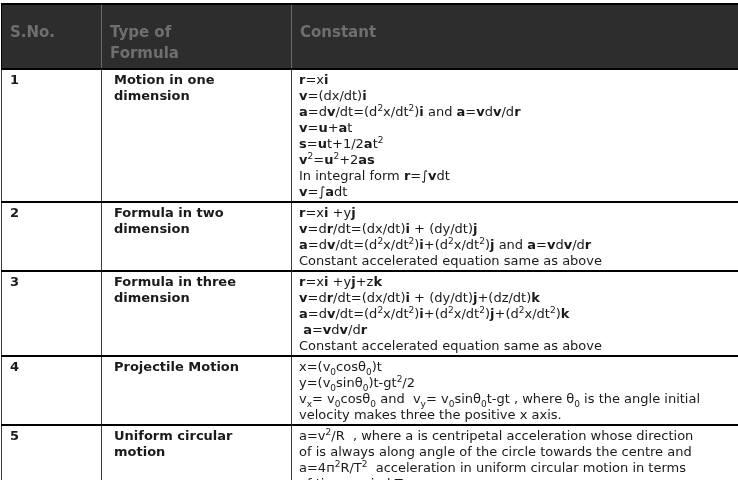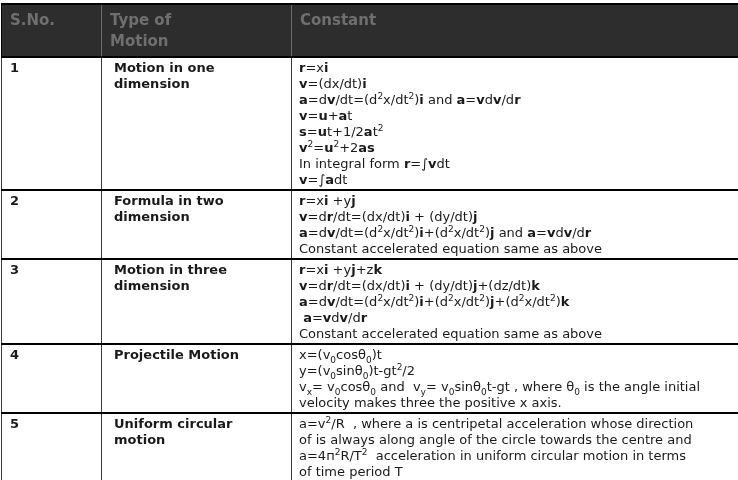"S.No." thead th { padding: 5px 8px 4px 8px -> 17px 8px 4px 8px }
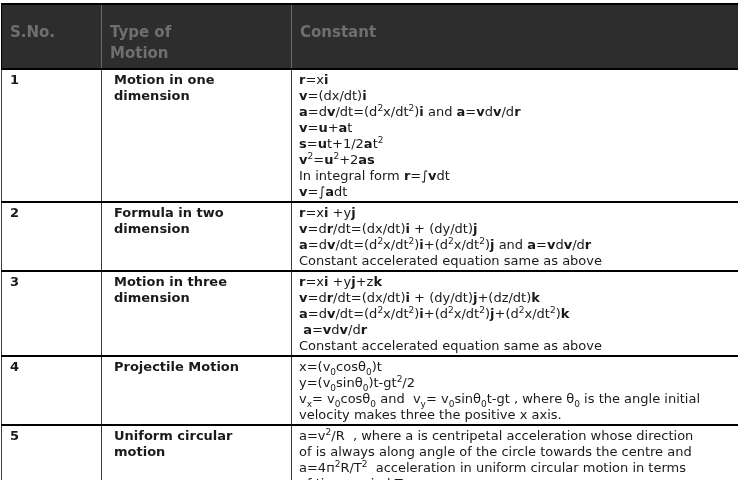"Type of" th.h-type { text: Motion -> Formula }
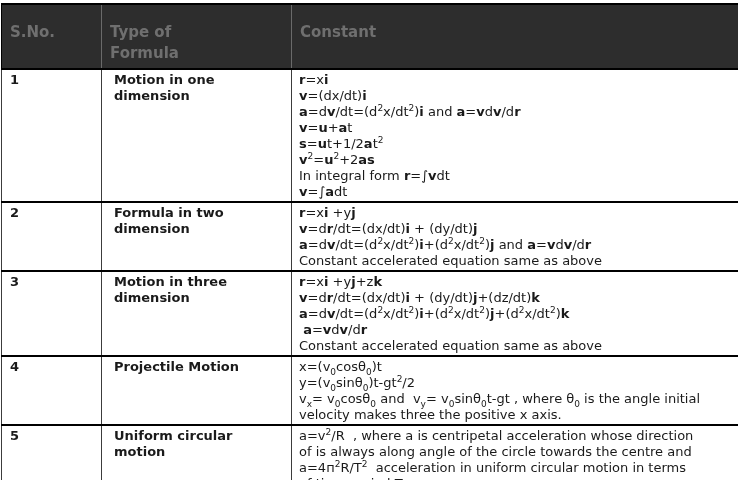"Motion in three dimension" td.type { text: Motion -> Formula }
